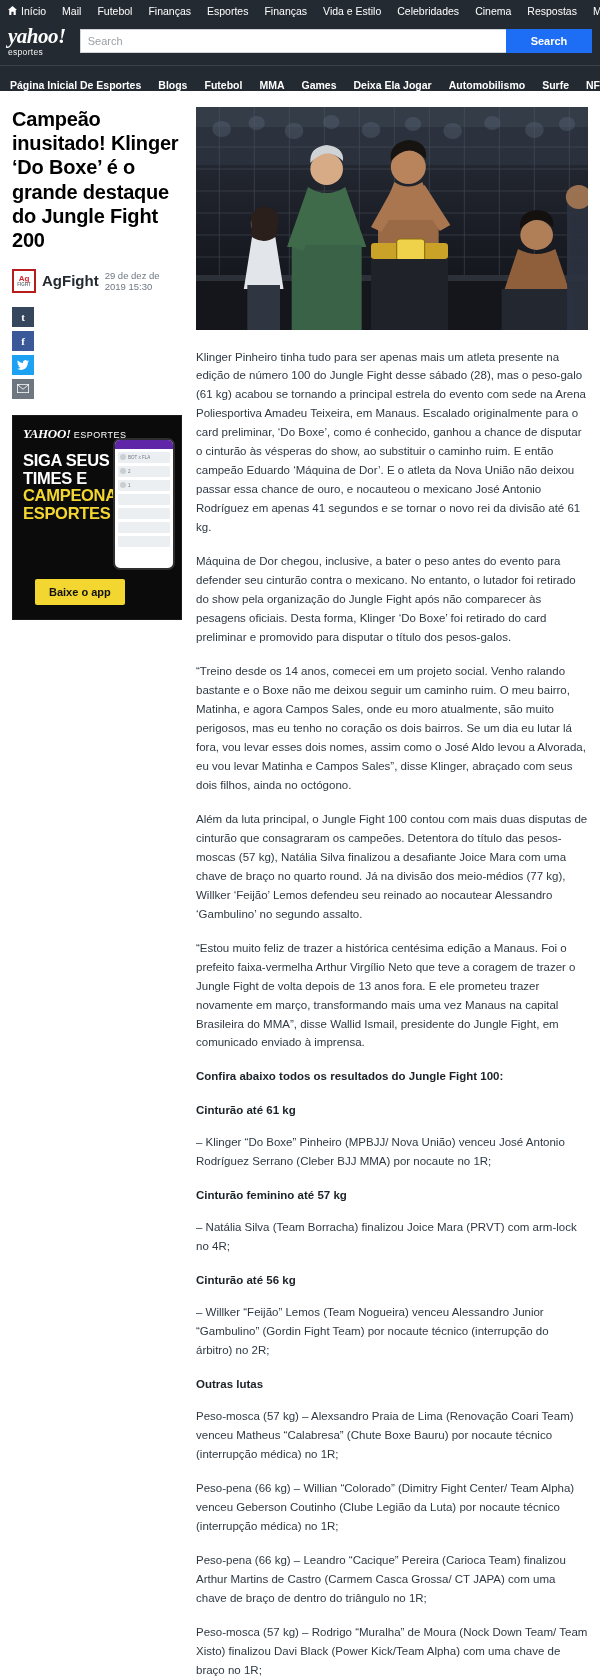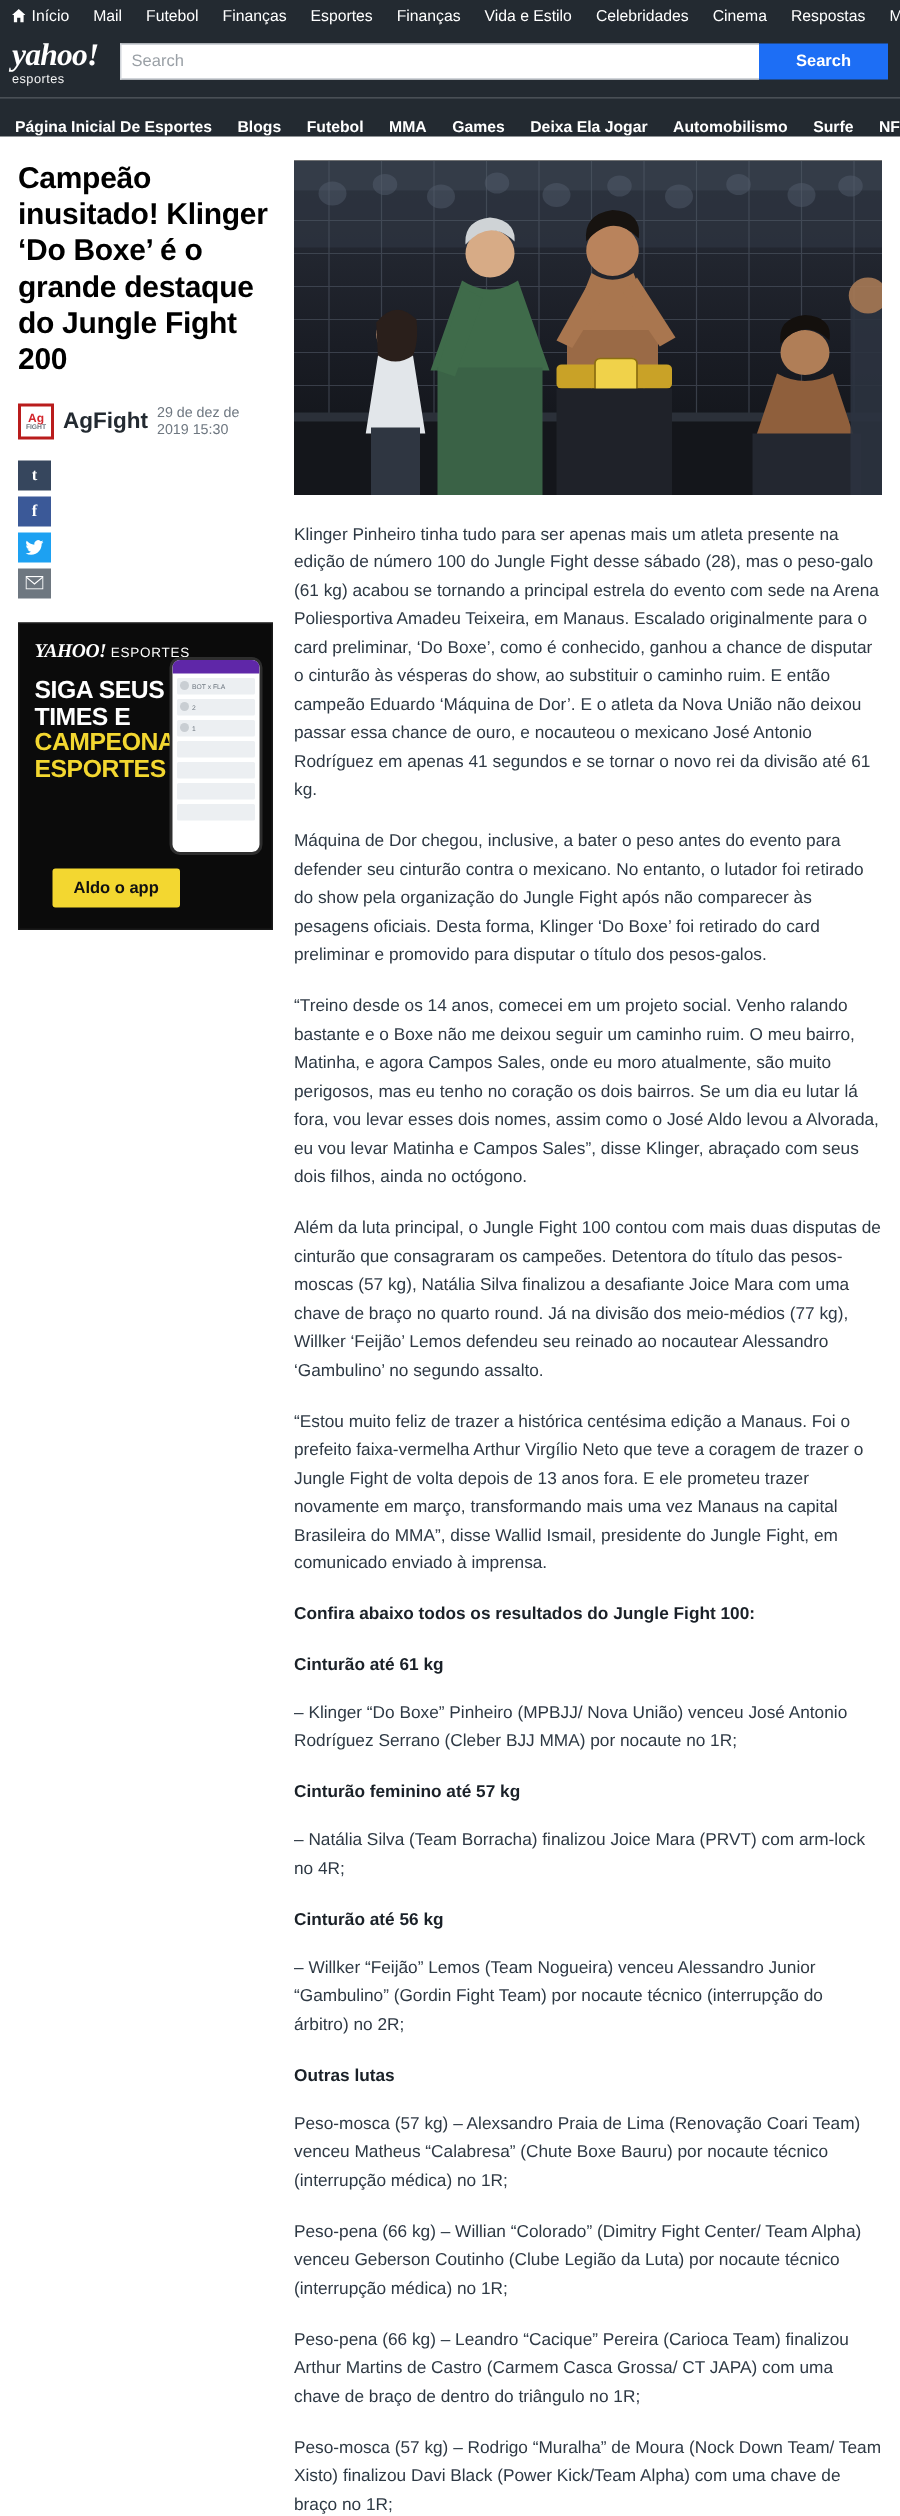"Aldo o app" div.promo-cta { text: Aldo -> Baixe }
